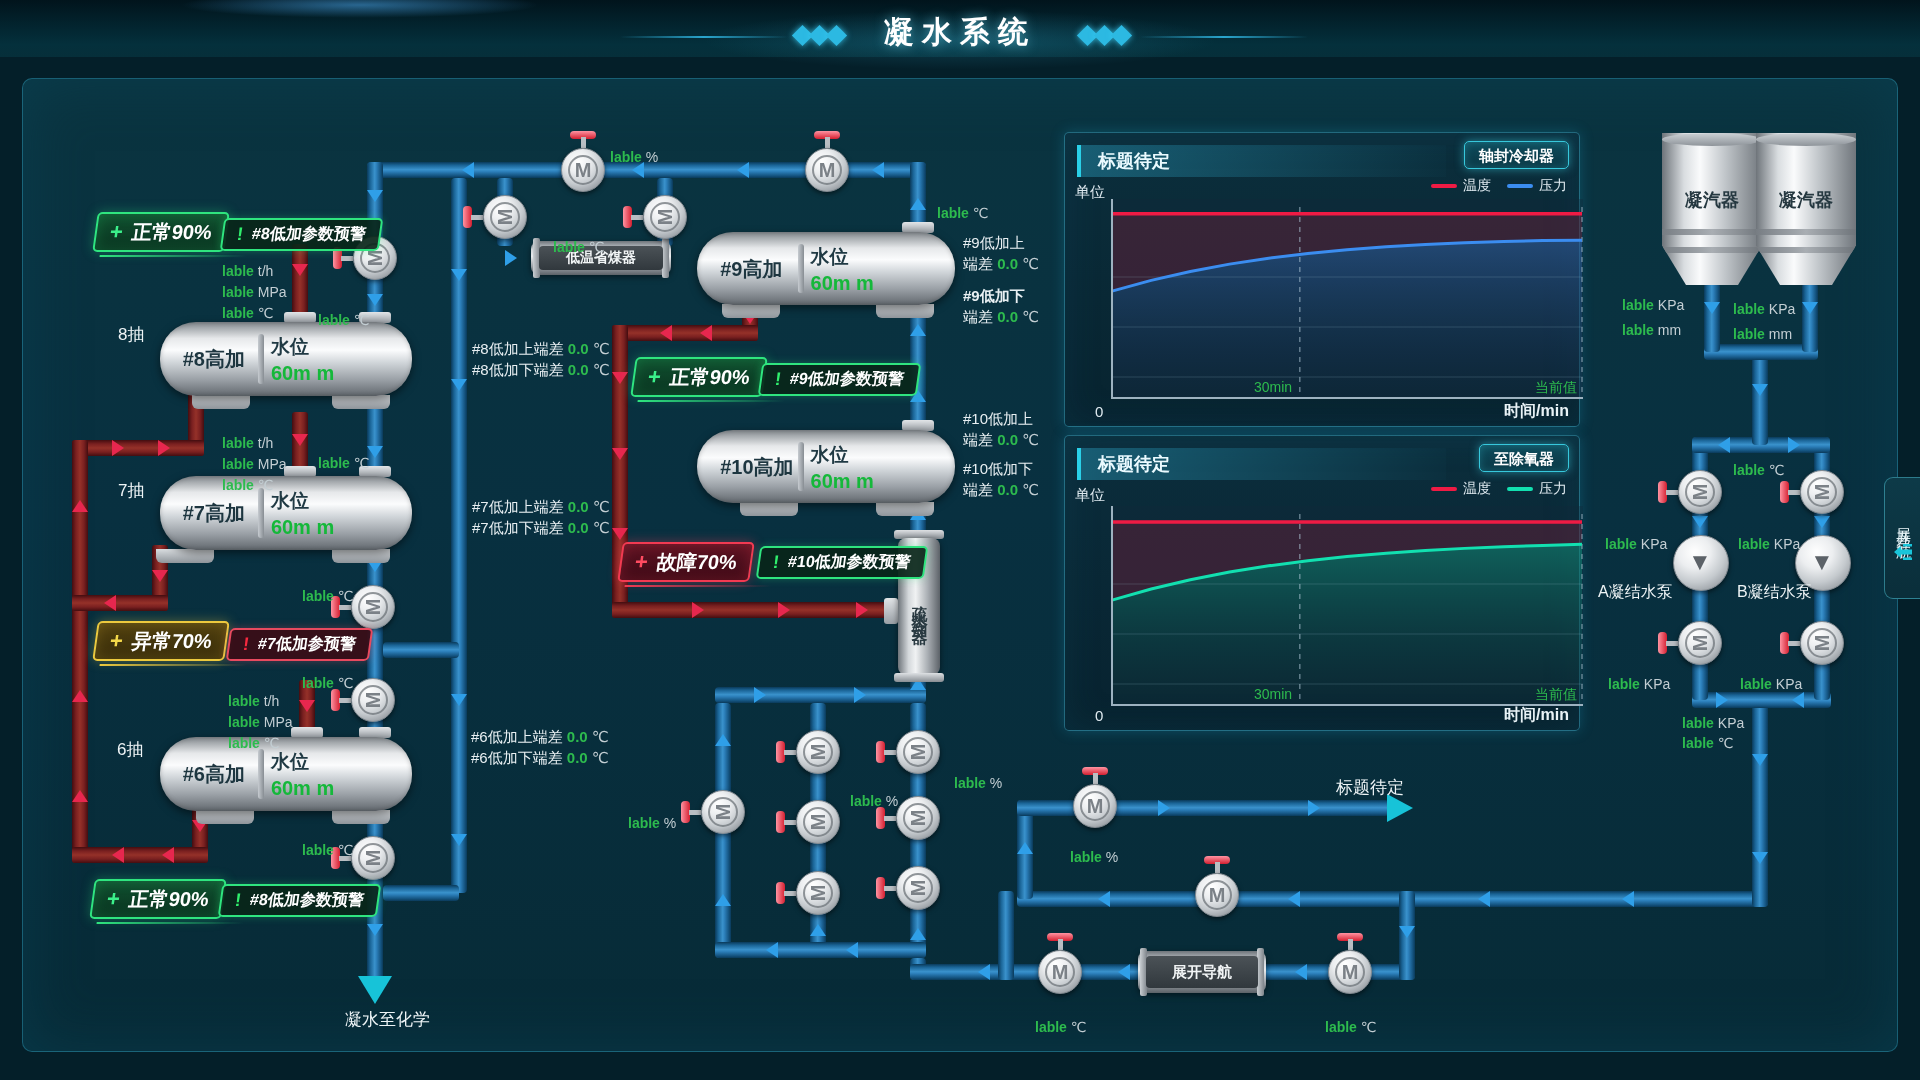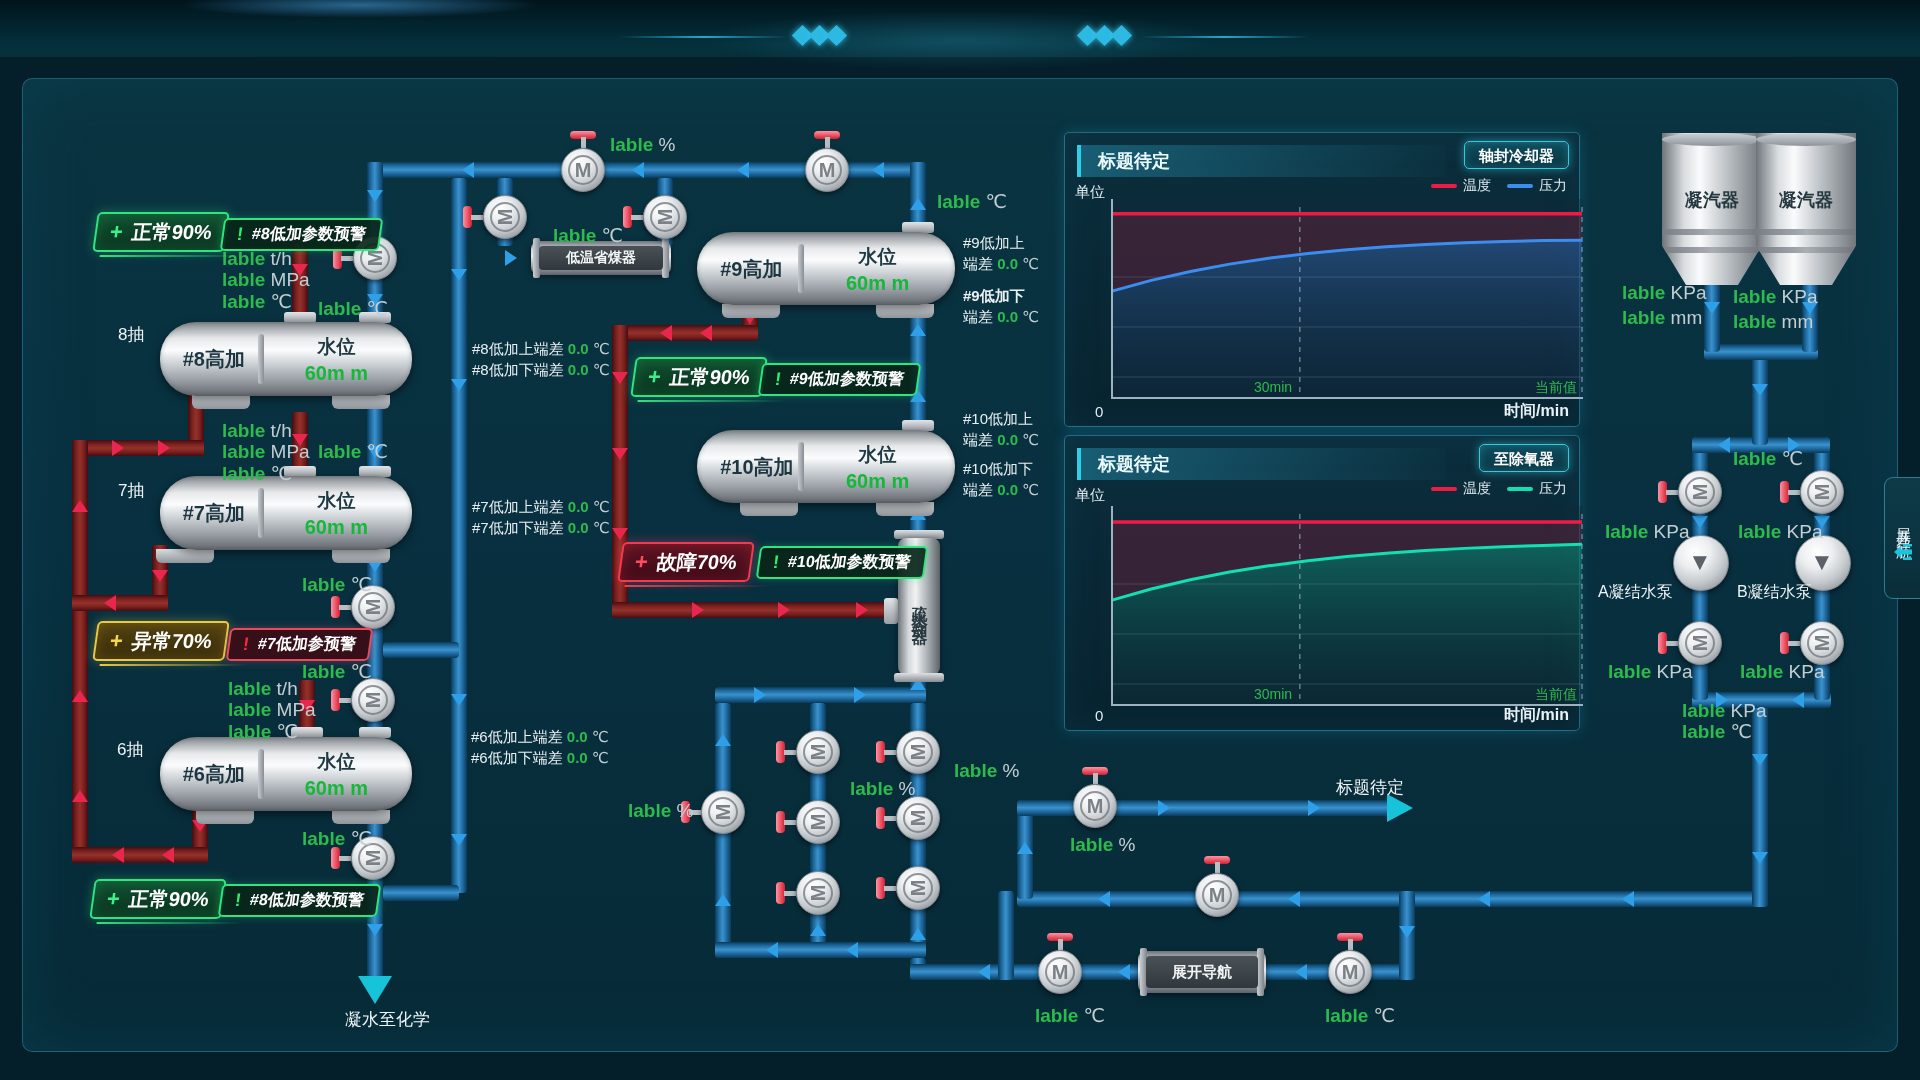"凝水系统" div.title { html: none -> <div>凝水系统</div> }
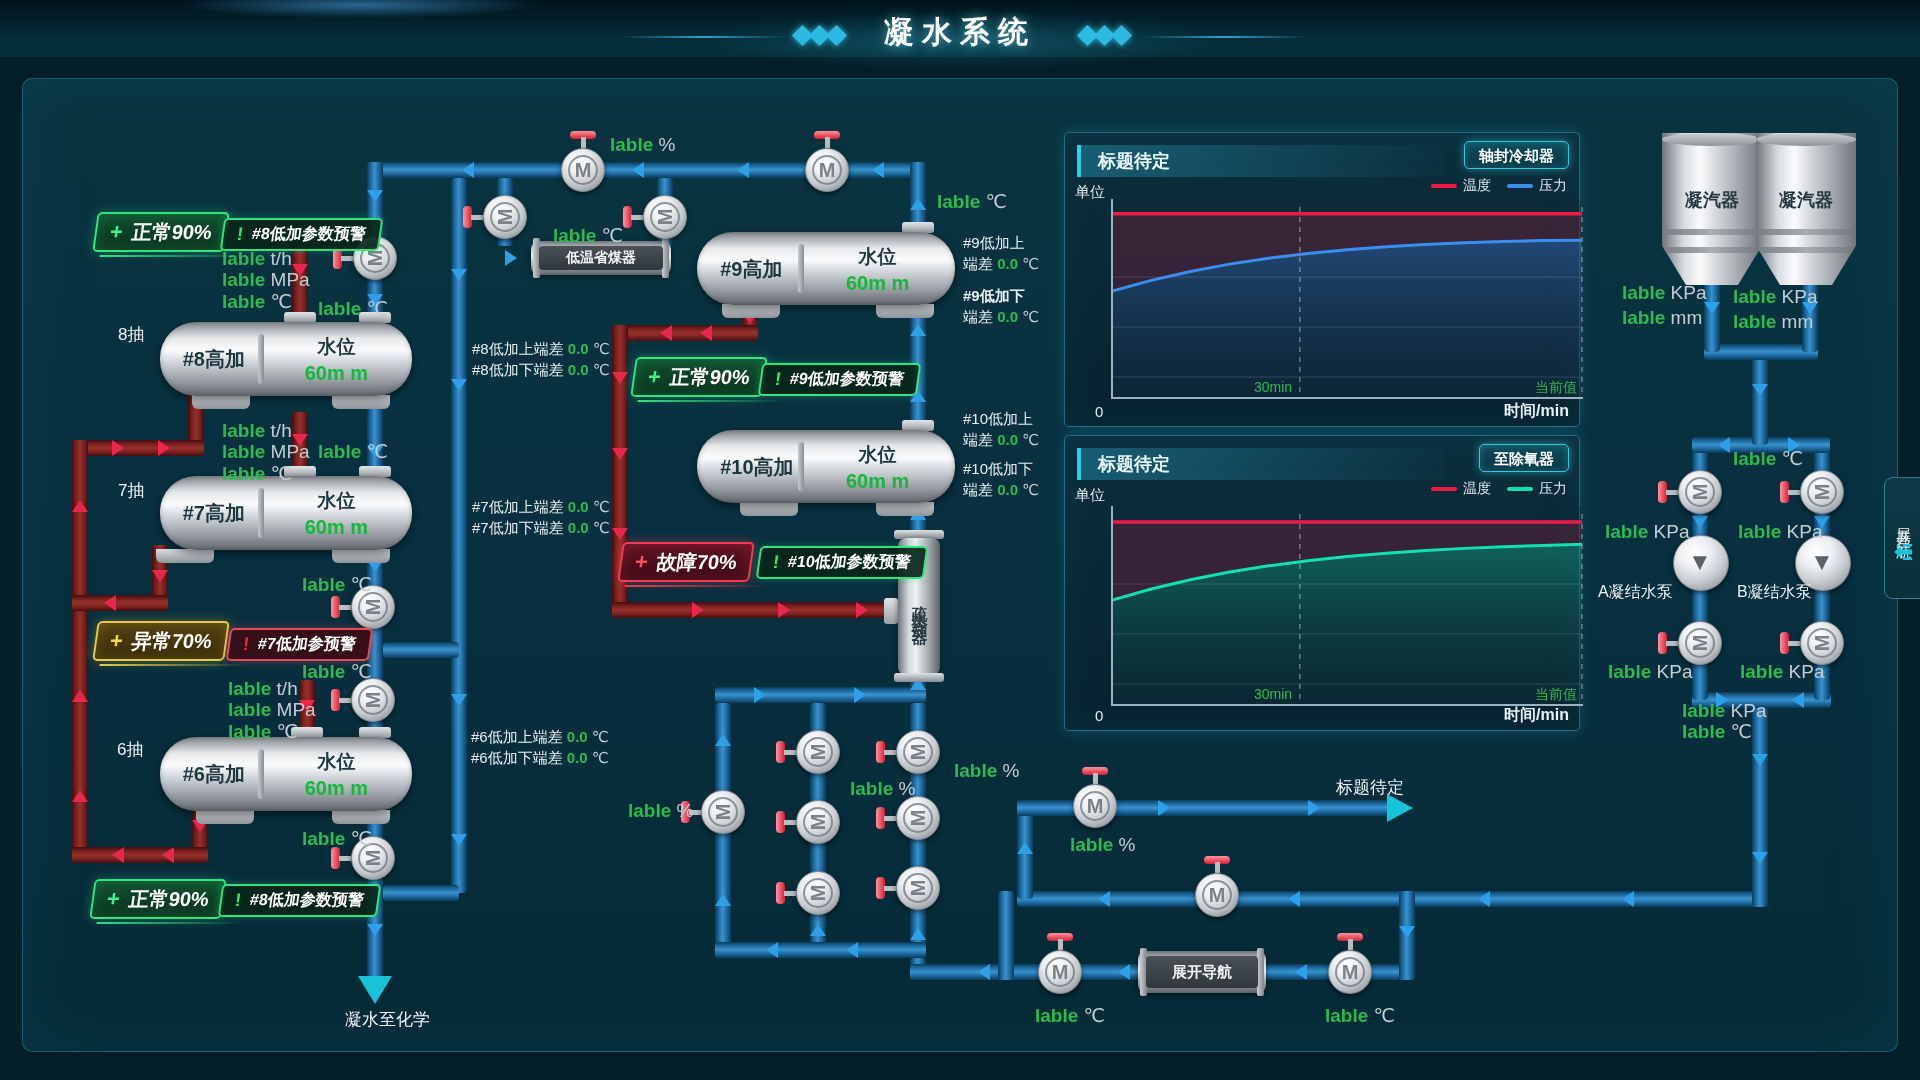"lable %" .lab { font-size: 19px -> 14px; margin-top: none -> 15px }
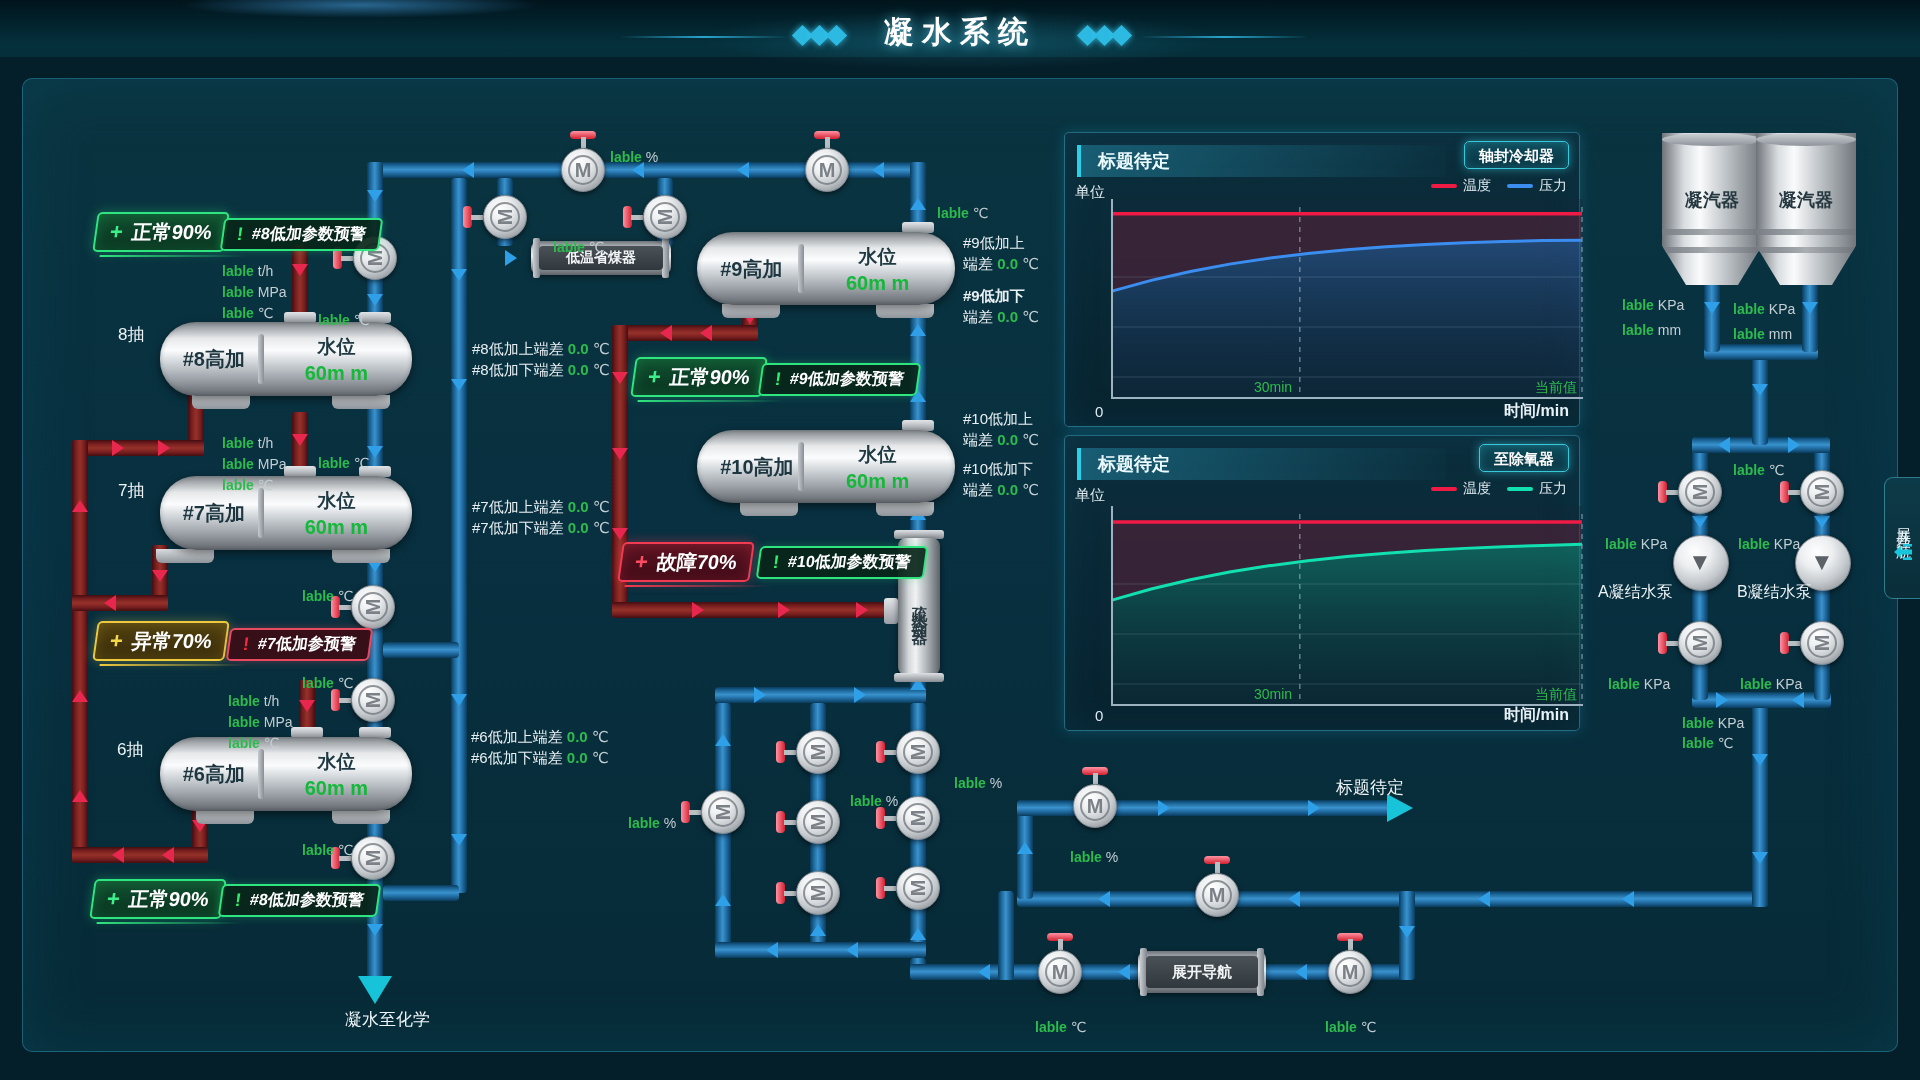"水位" .hv-block { text-align: center -> left }
